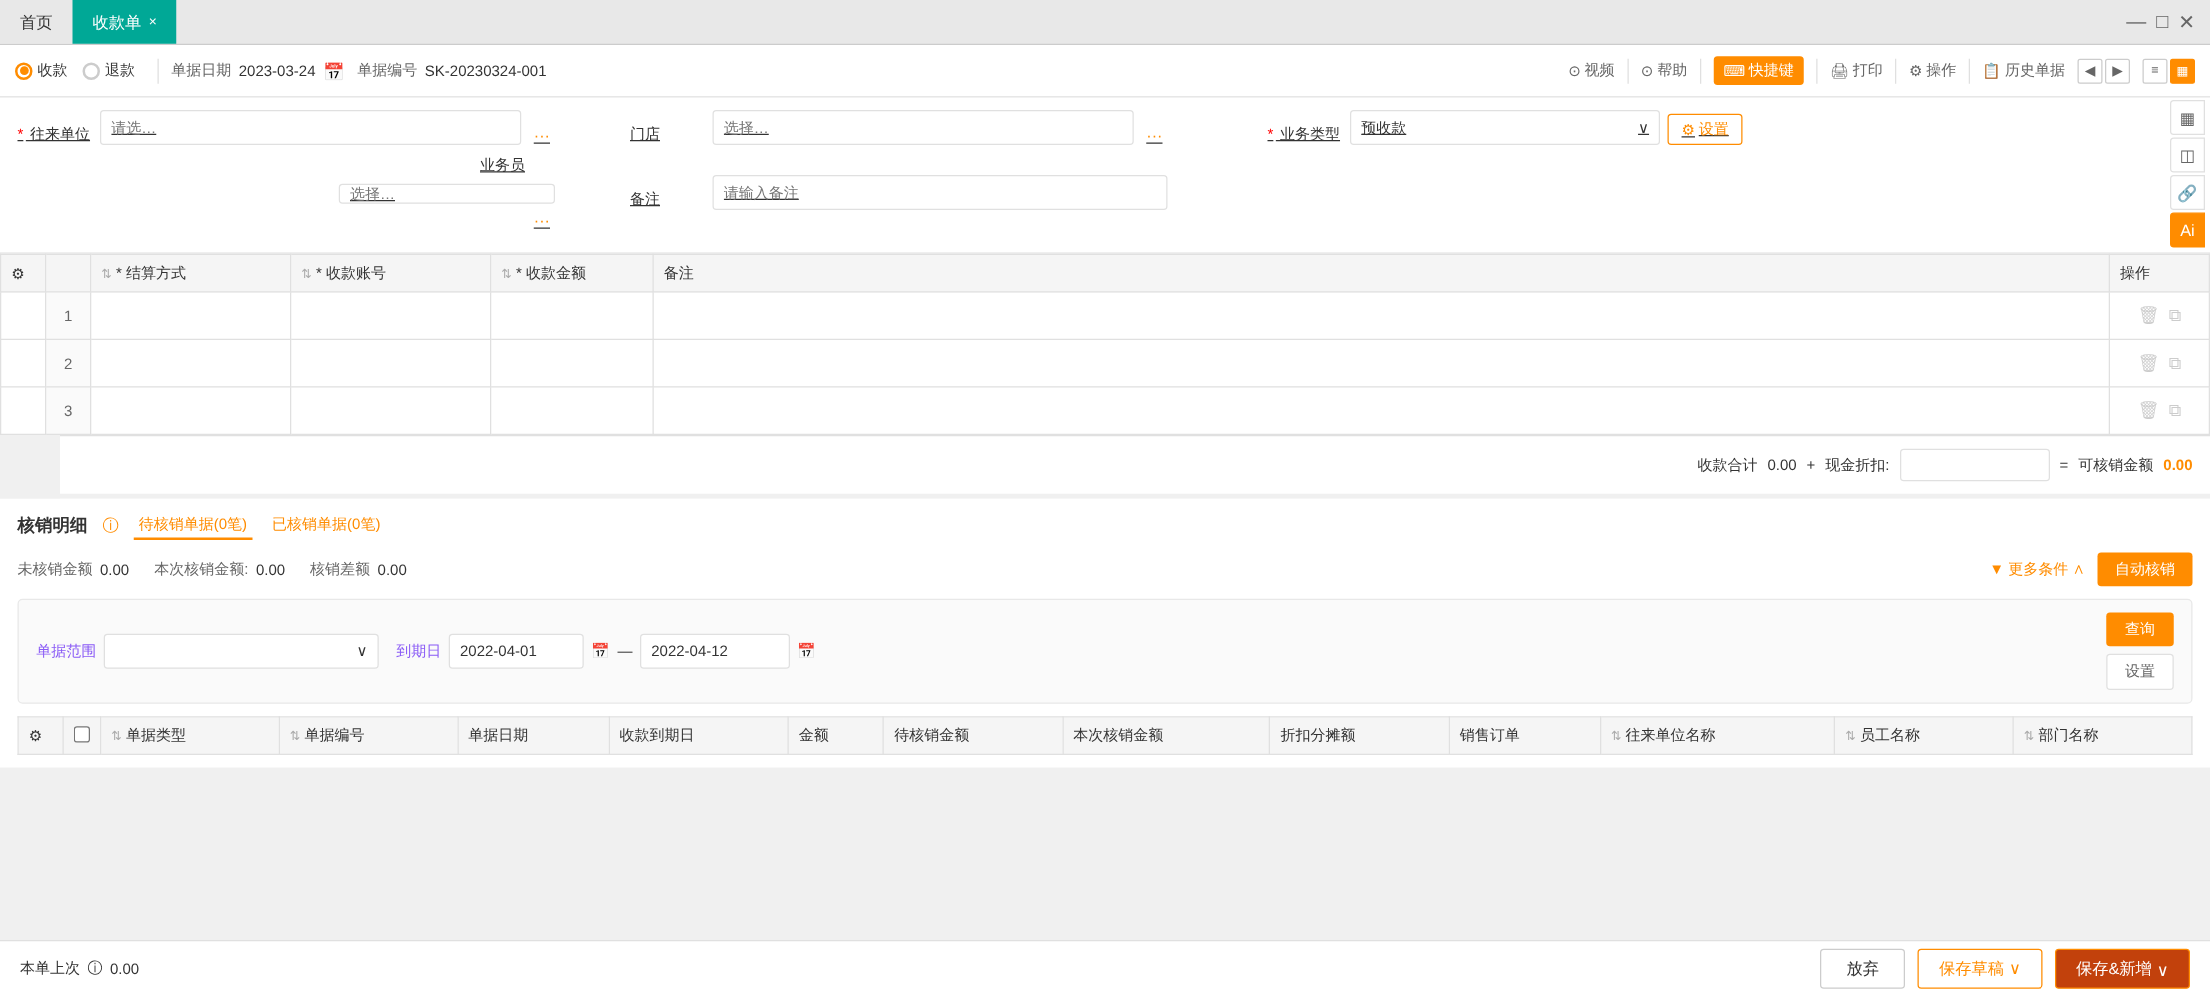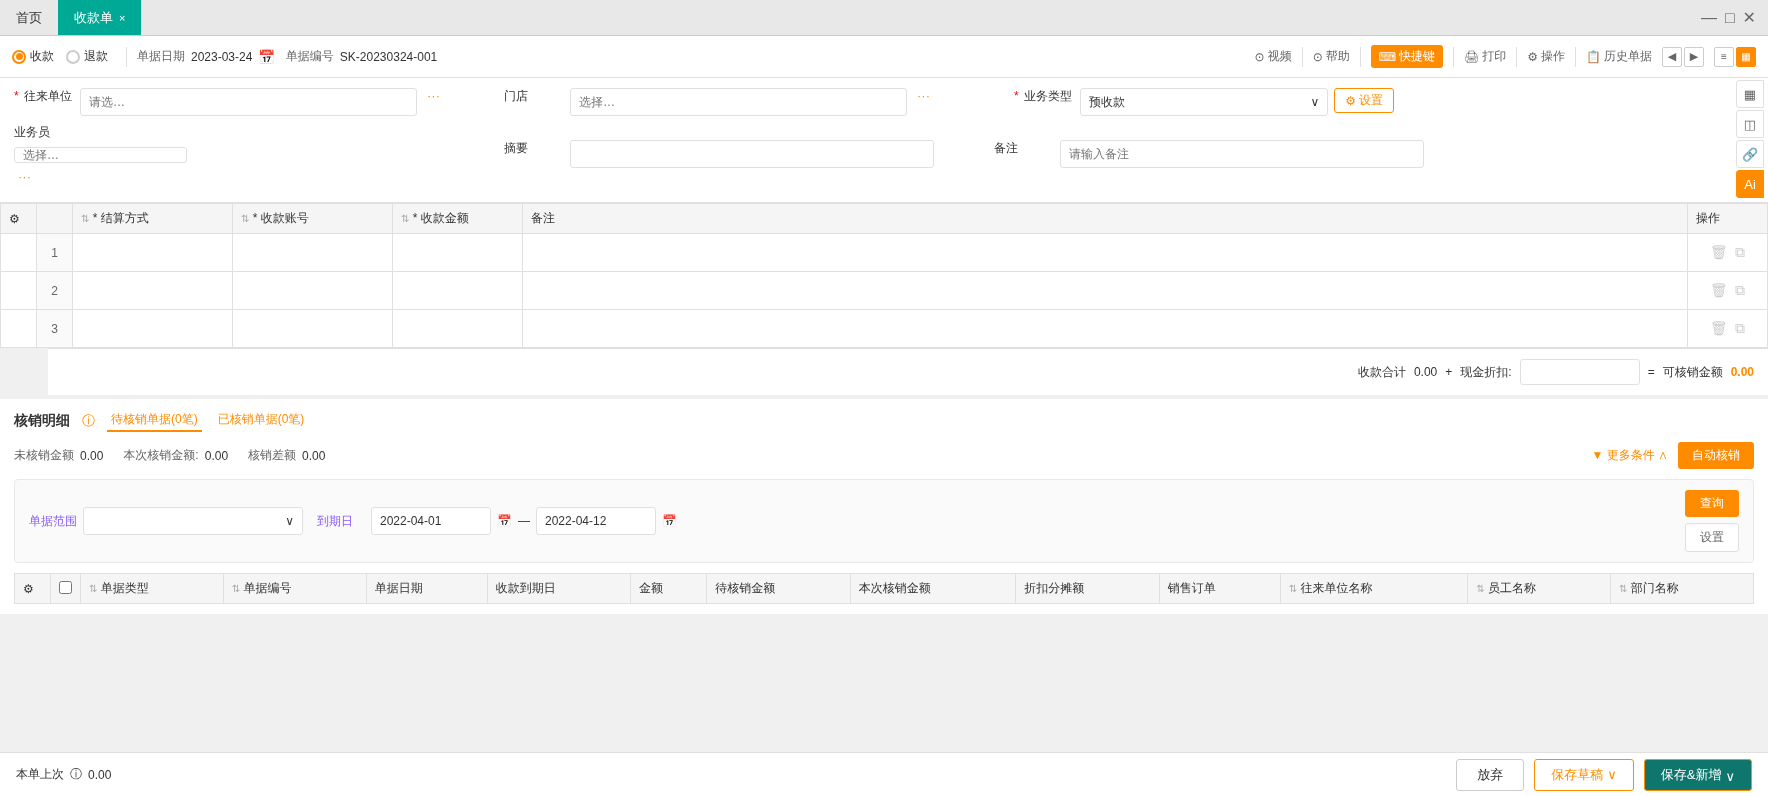"* 往来单位" .form-field { align-items: flex-start -> flex-end; text-decoration: none -> underline }
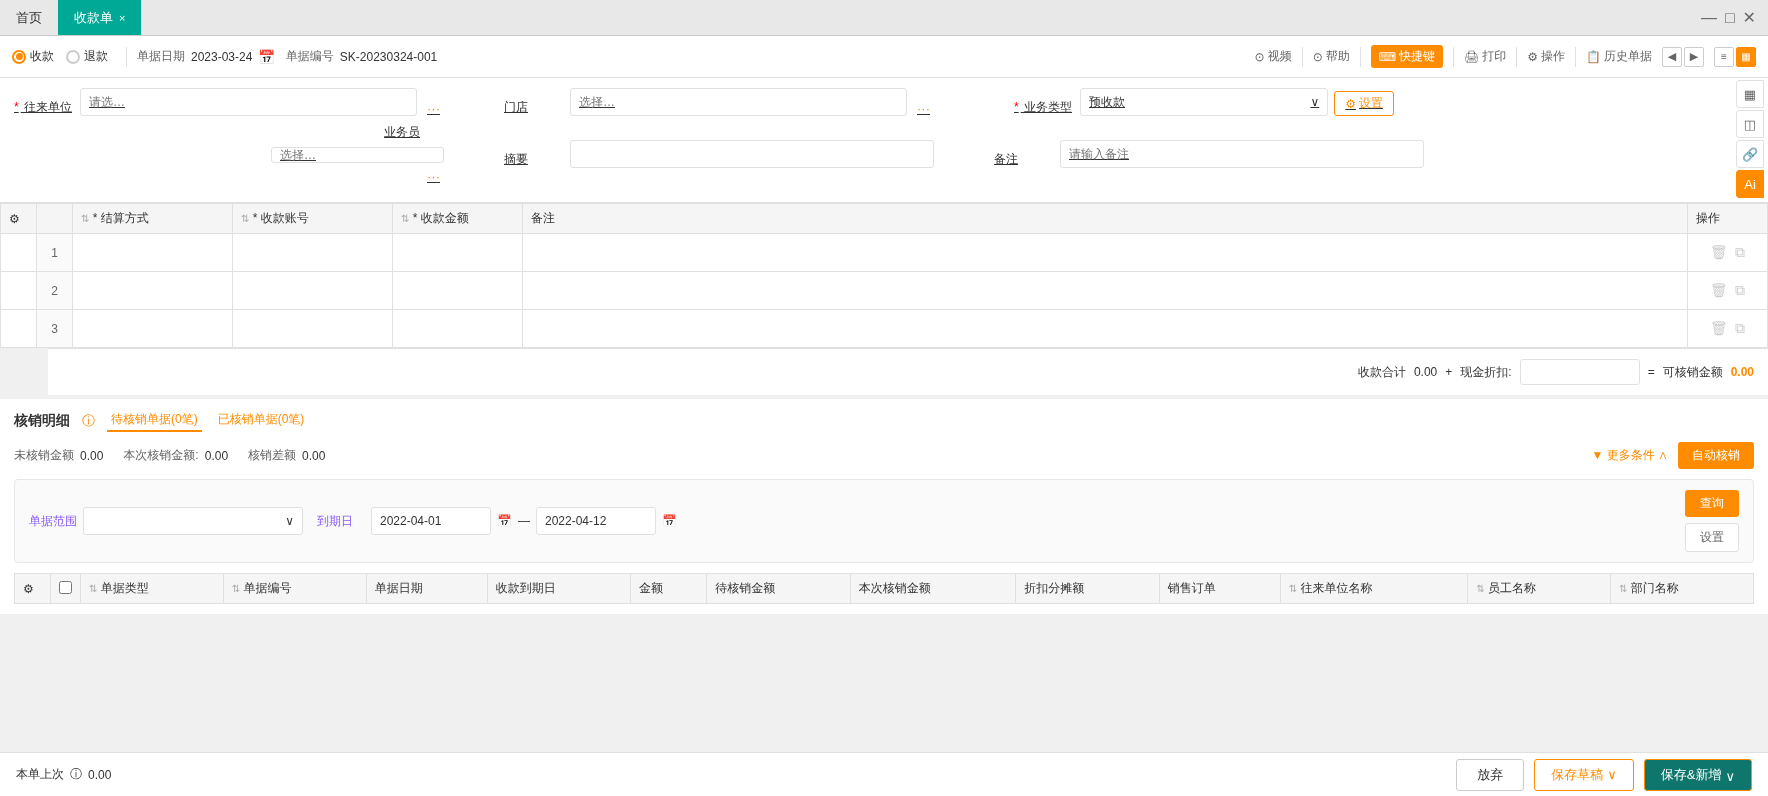"摘要" div.form-field { html: <div> <span>摘要</span> <input> </div> -> none }
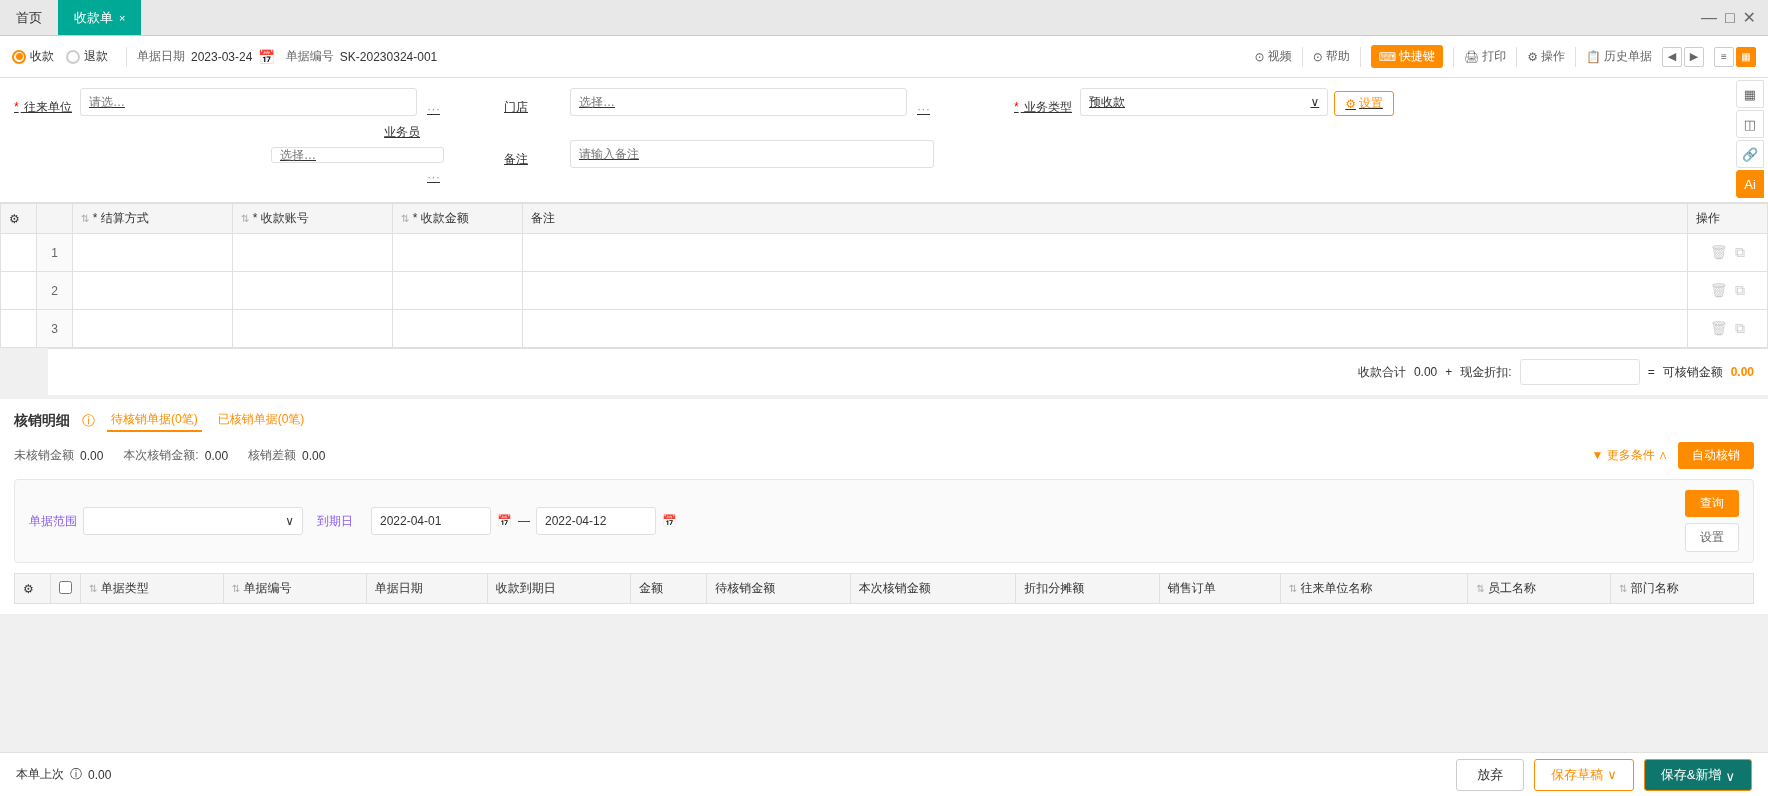"2022-04-01" input.filter-input { margin-left: 12px -> none; width: 120px -> 108px }
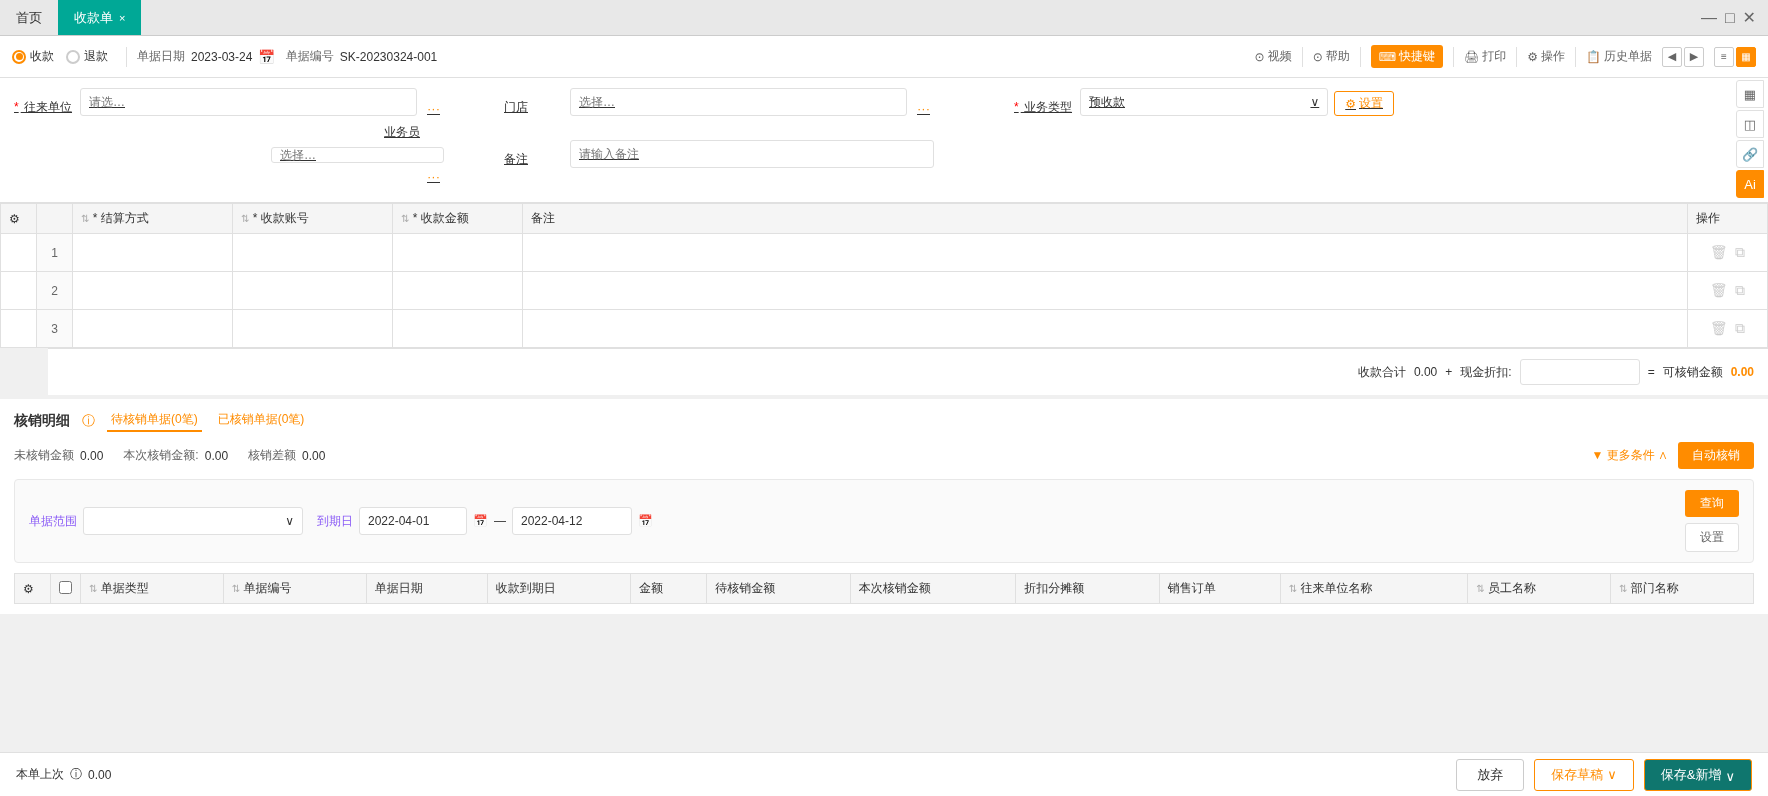"保存&新增" .btn-save-new { background: #0f766e -> #c2410c }
